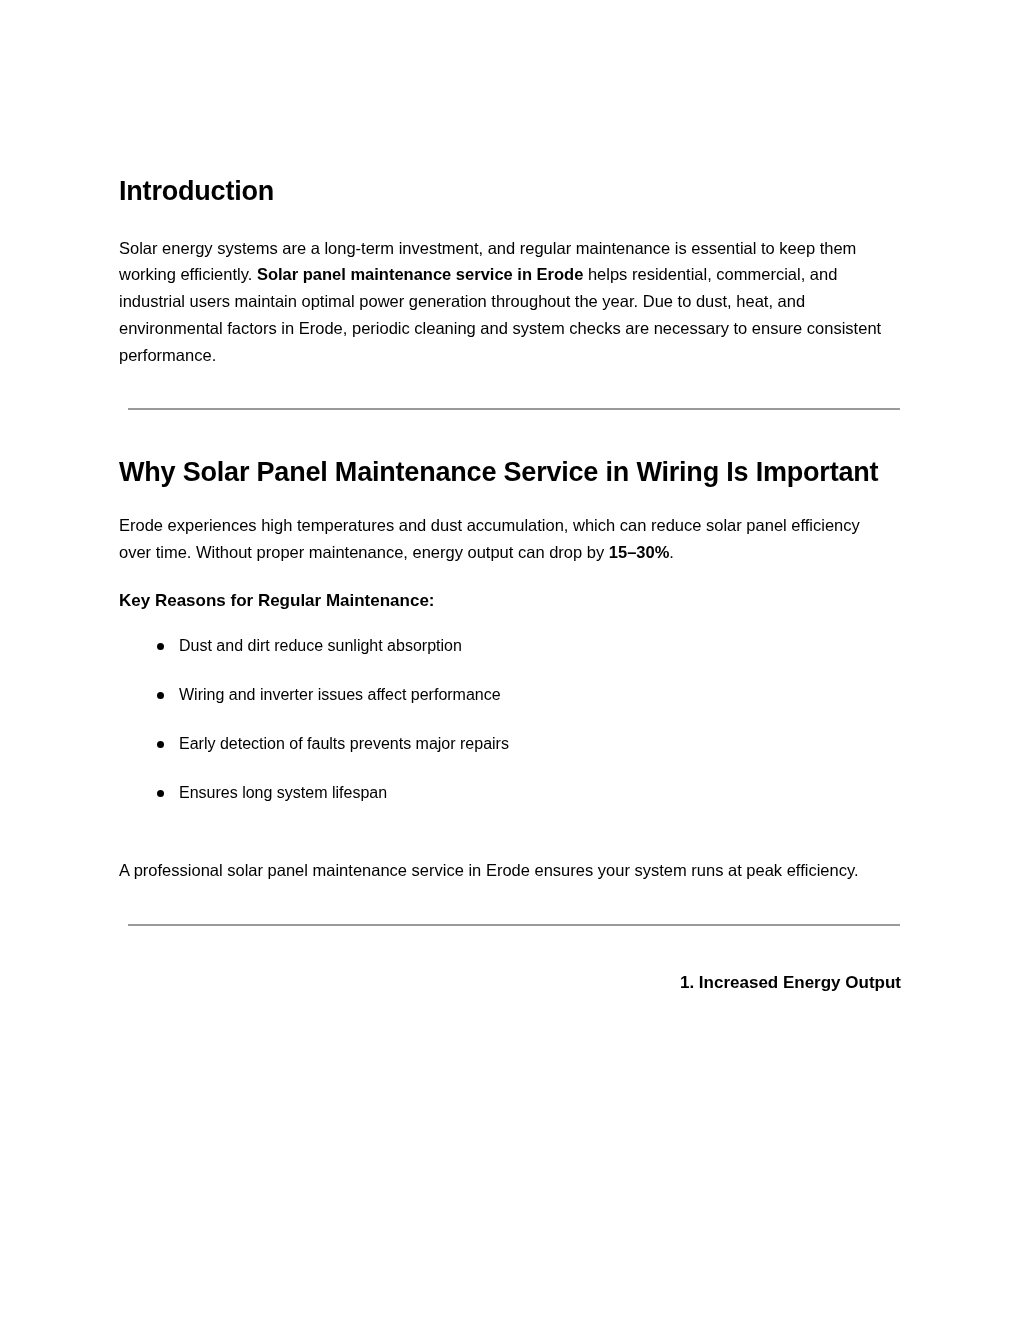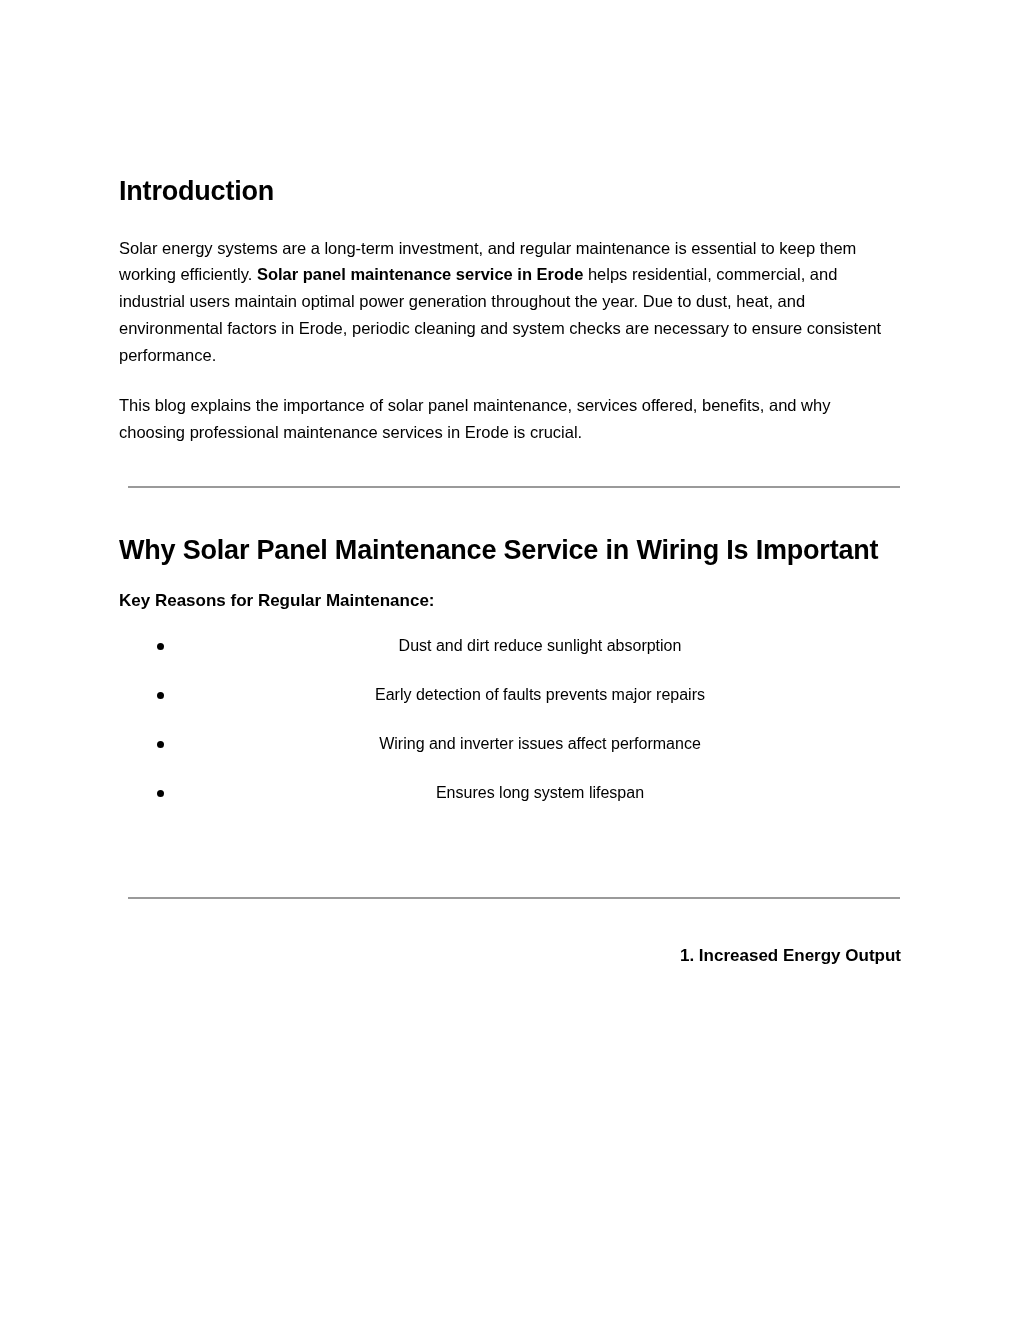"This blog explains the importance" p.para { html: <p> <span>This blog explains the importance of solar panel maintenance, services offered, benefits, and why choosing professional maintenance services in Erode is crucial.</span> </p> -> none }
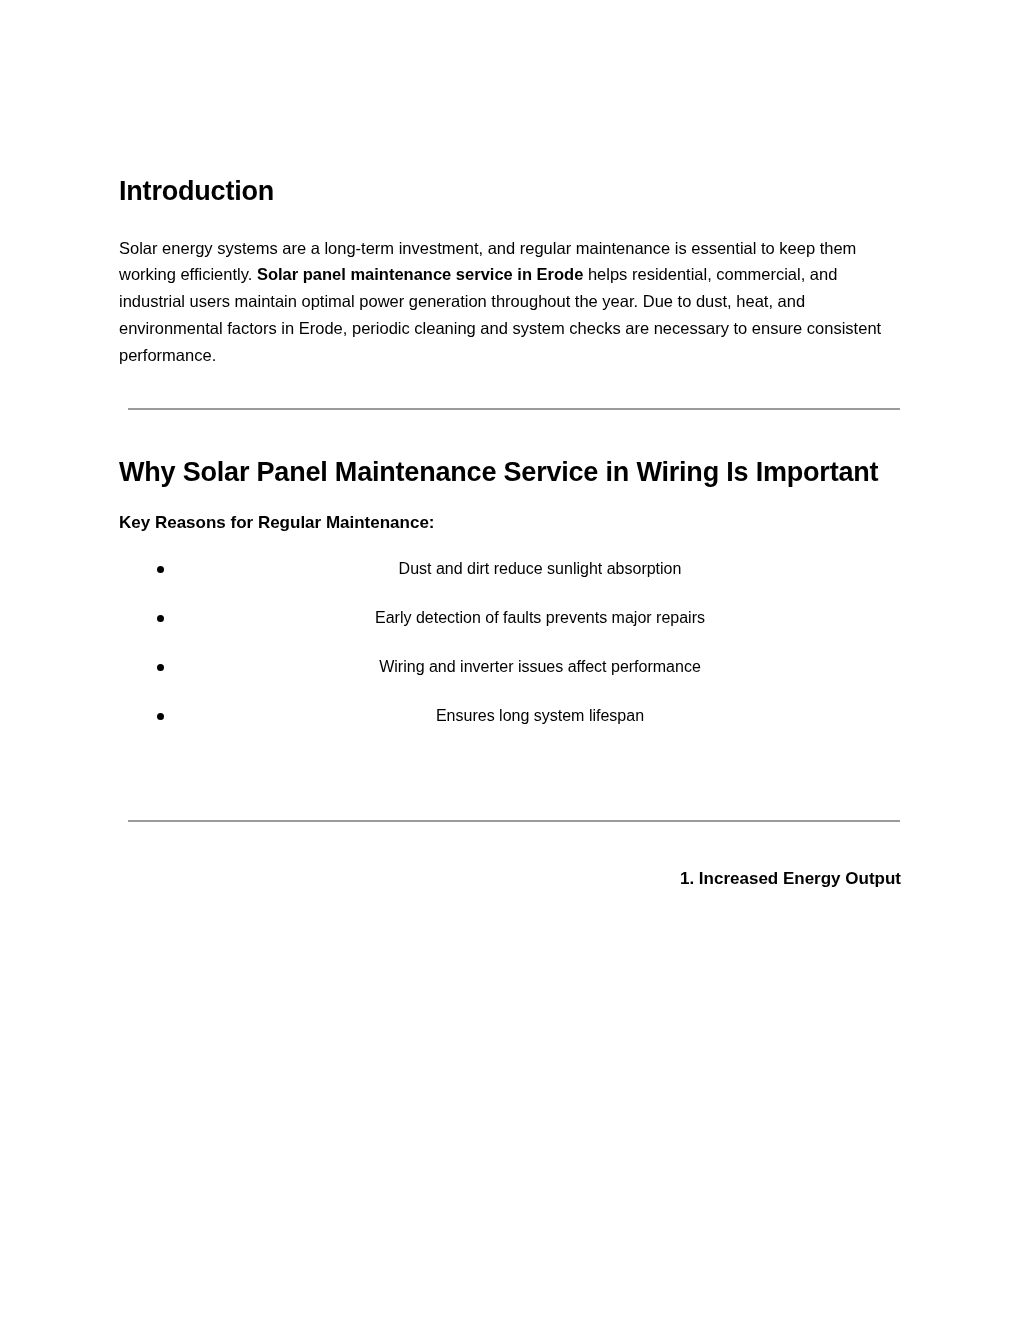"Erode experiences high temperatures and" p.para { html: none -> <p> <span>Erode experiences high temperatures and dust accumulation, which can reduce solar panel efficiency over time. Without proper maintenance, energy output can drop by </span><strong>15–30%</strong><span>.</span> </p> }
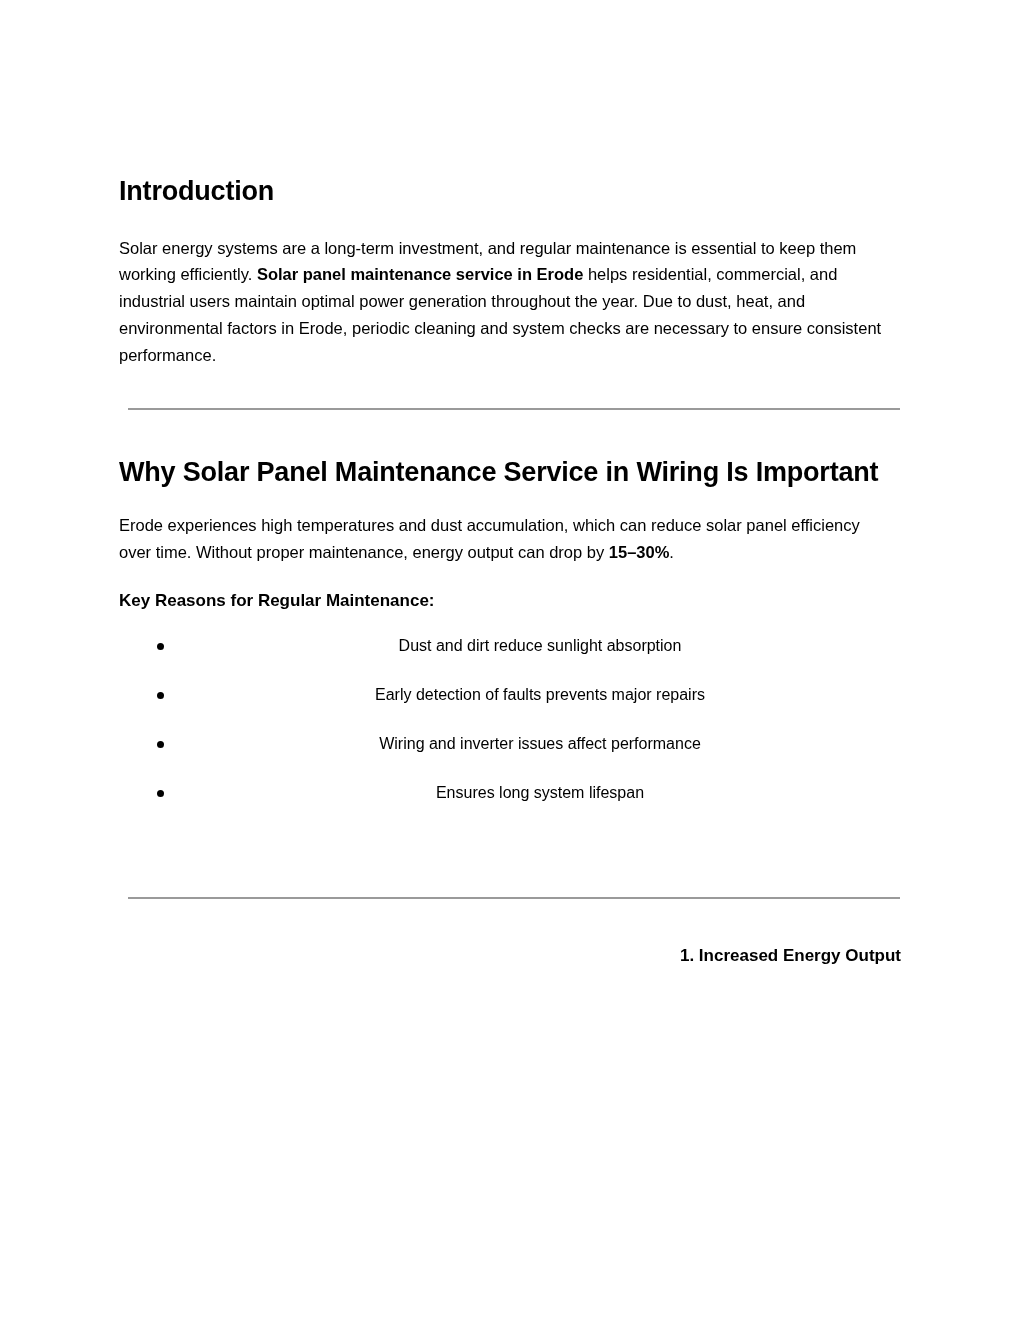"Dust and dirt reduce sunlight" ul.bullets { text-align: center -> none }
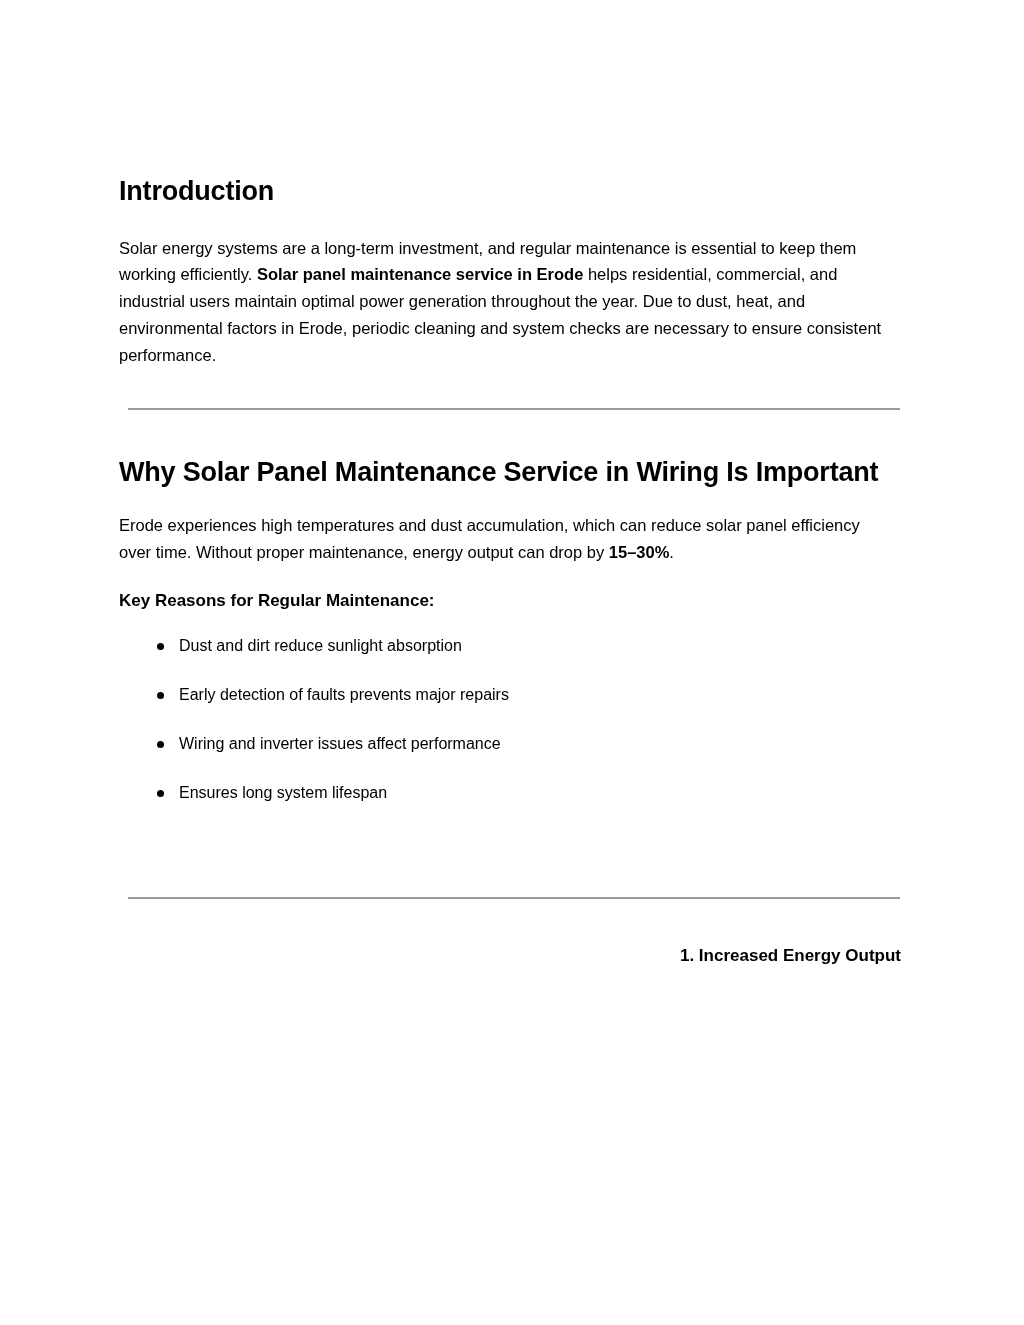"Early detection of faults prevents" li { order: before "Wiring and inverter issues affect" -> after "Wiring and inverter issues affect" }
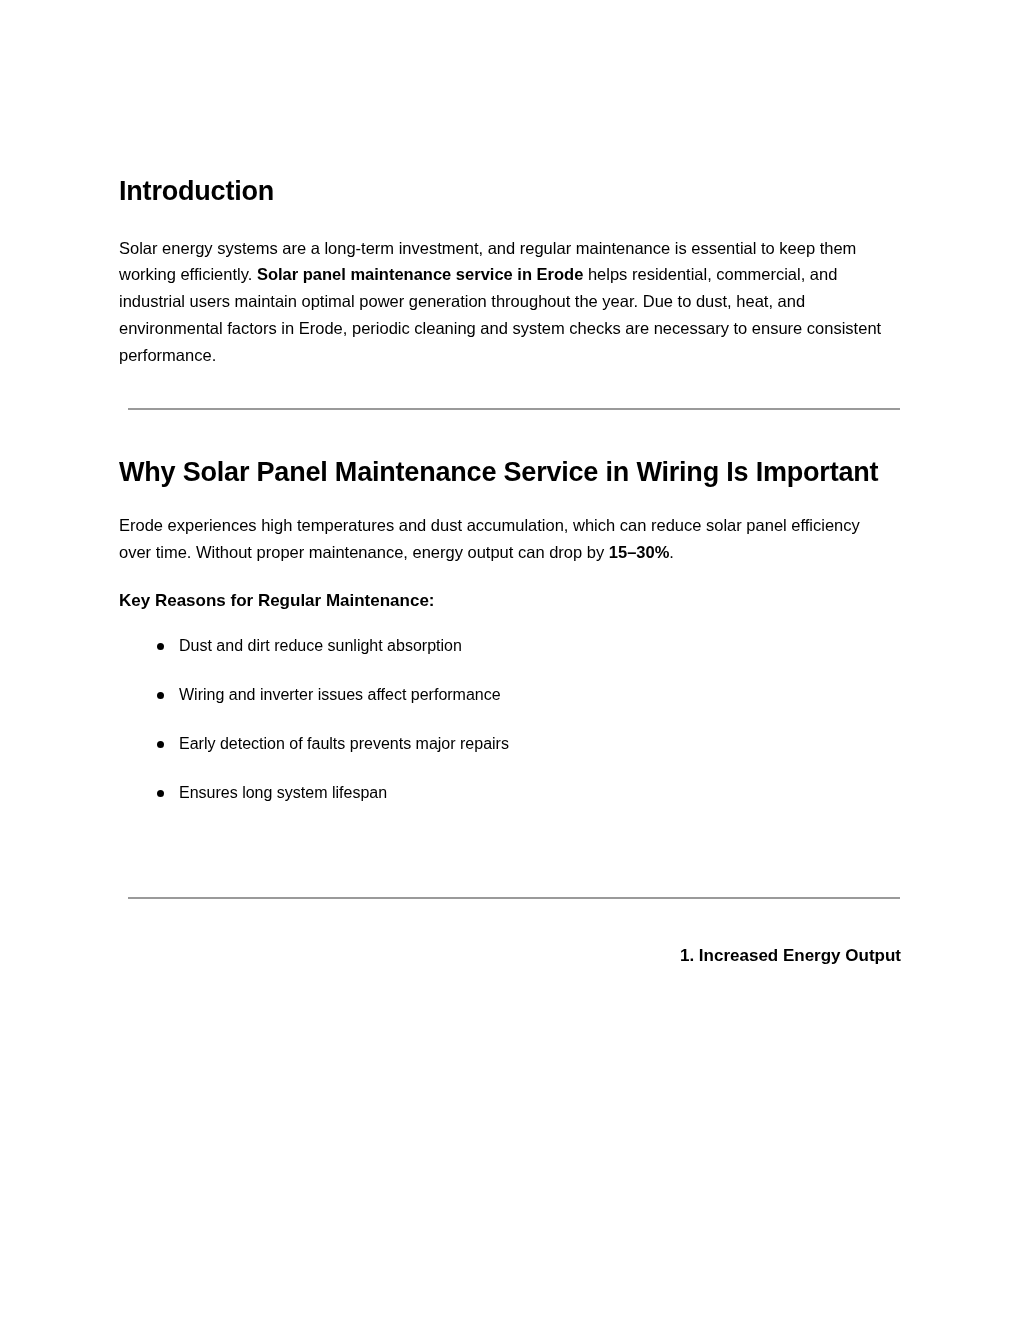"A professional solar panel maintenance" p.para { html: none -> <p> <span>A professional solar panel maintenance service in Erode ensures your system runs at peak efficiency.</span> </p> }
